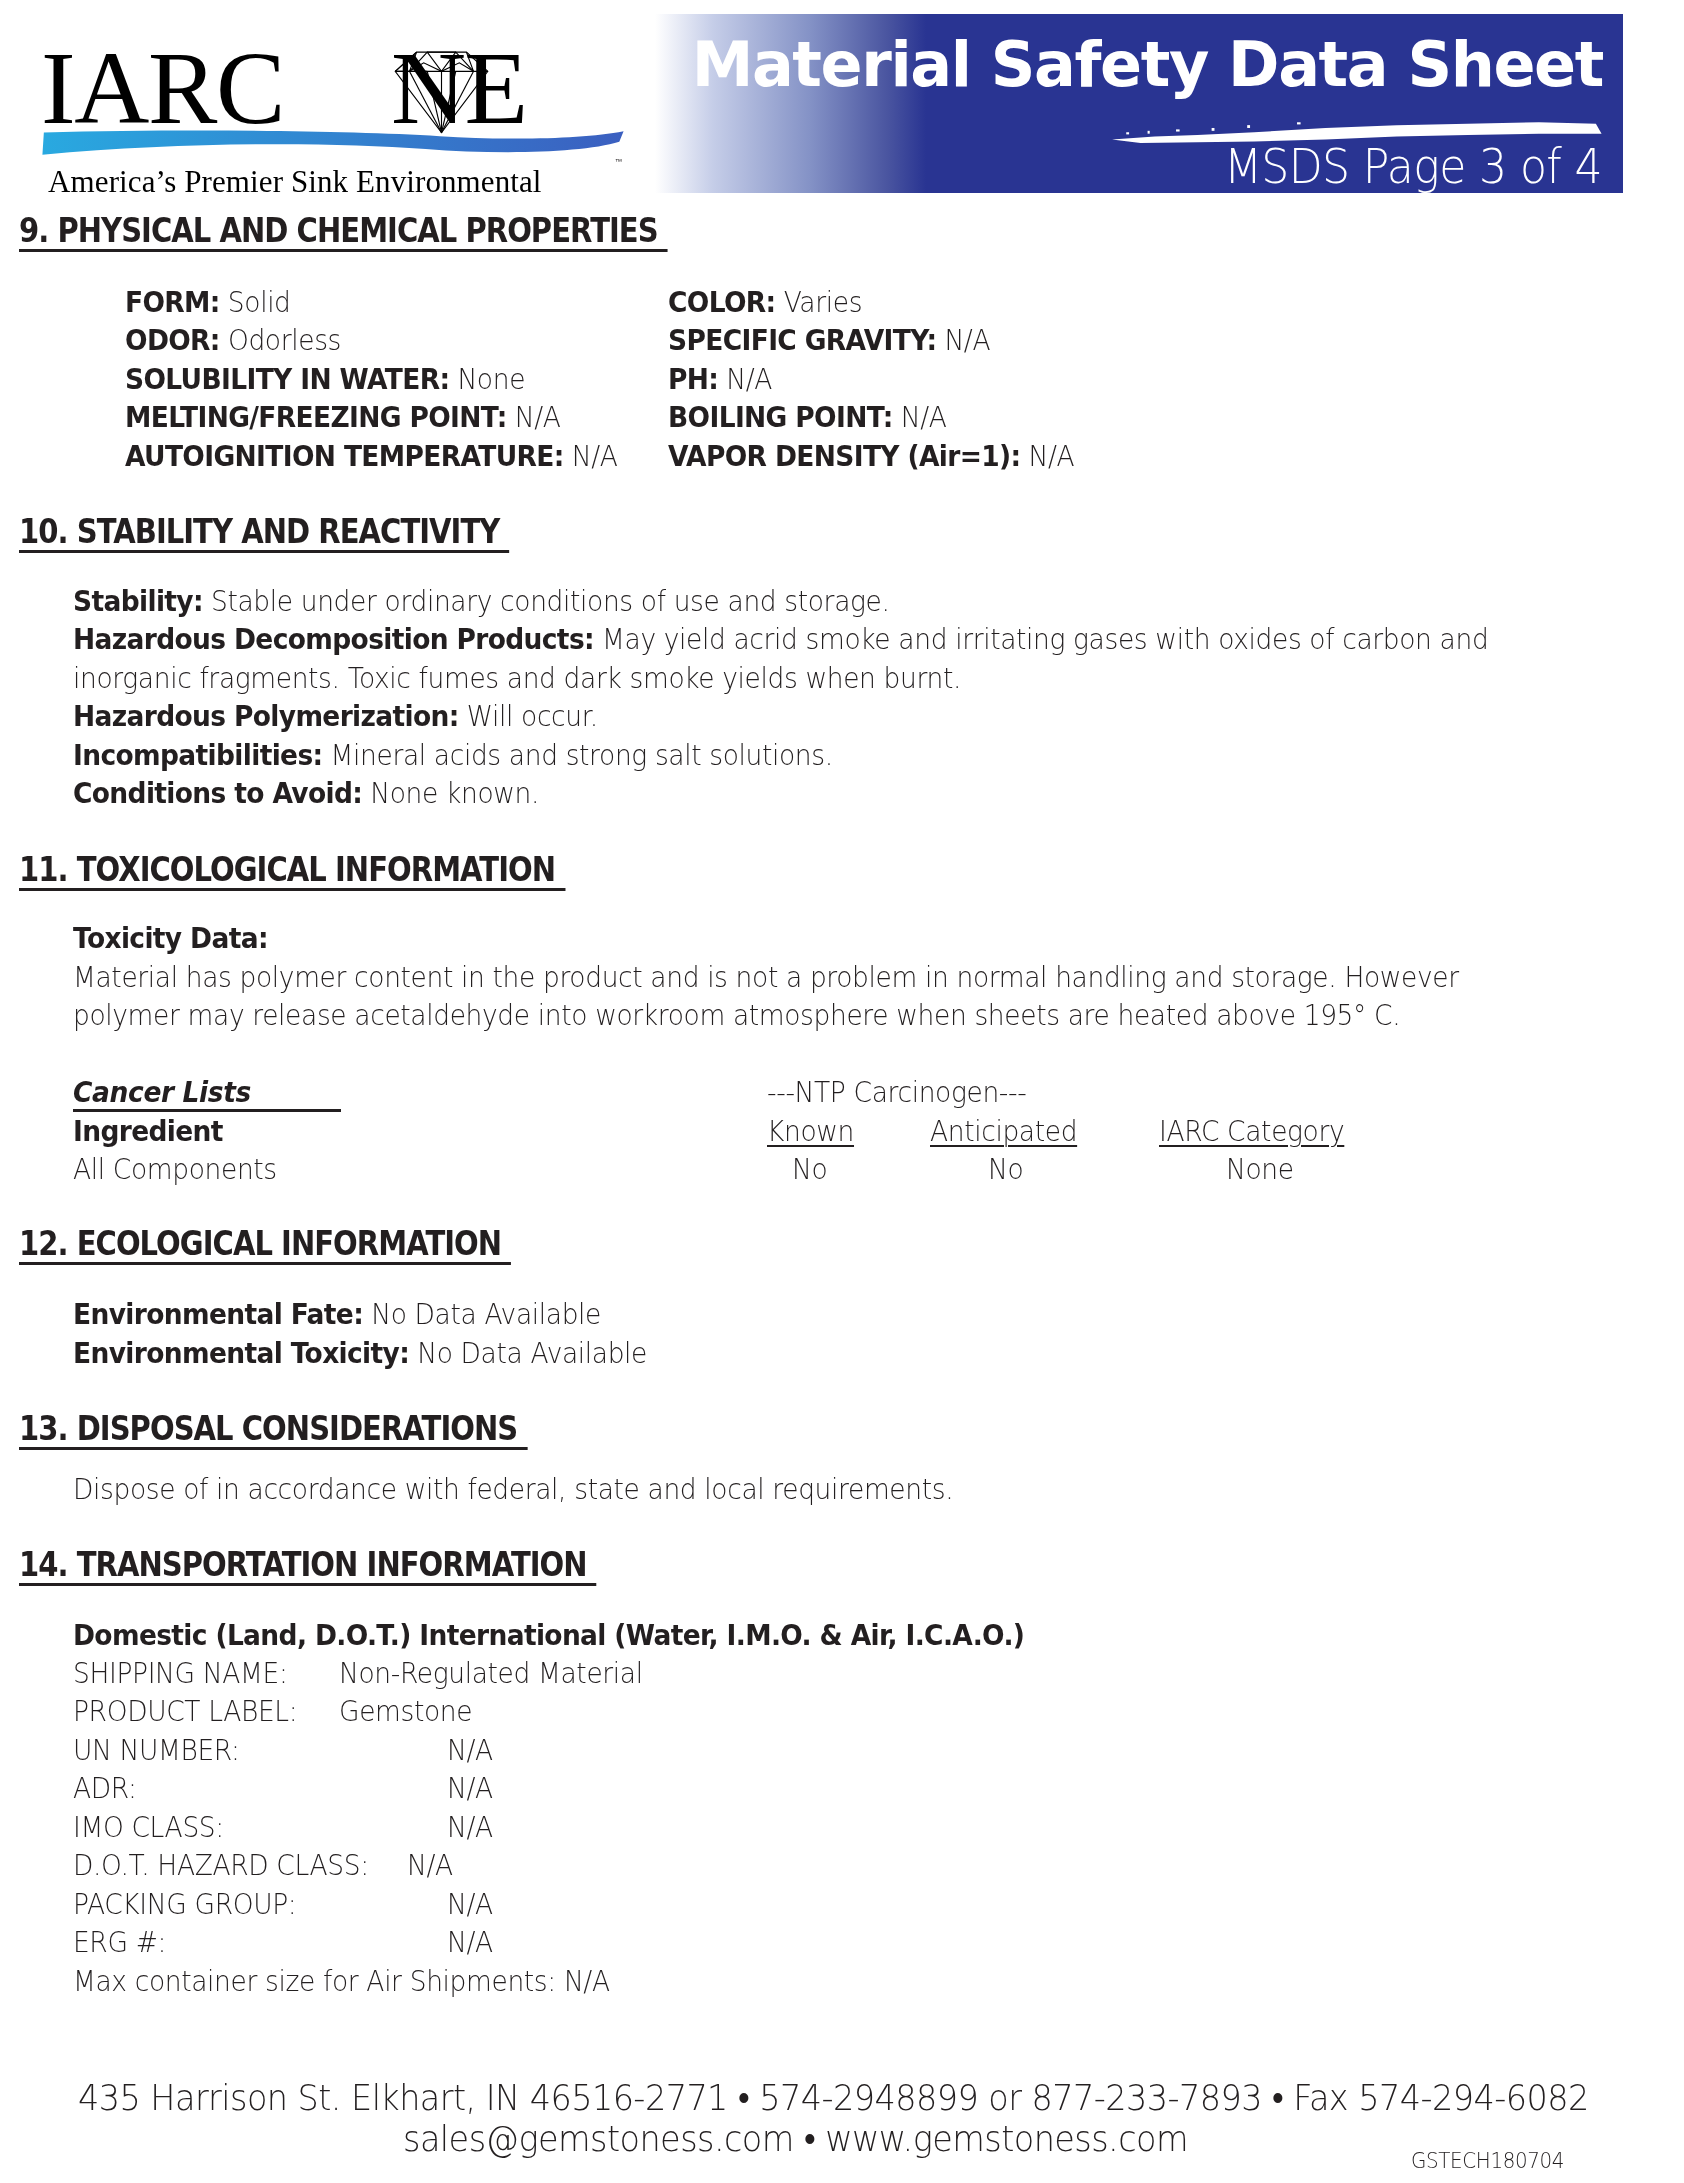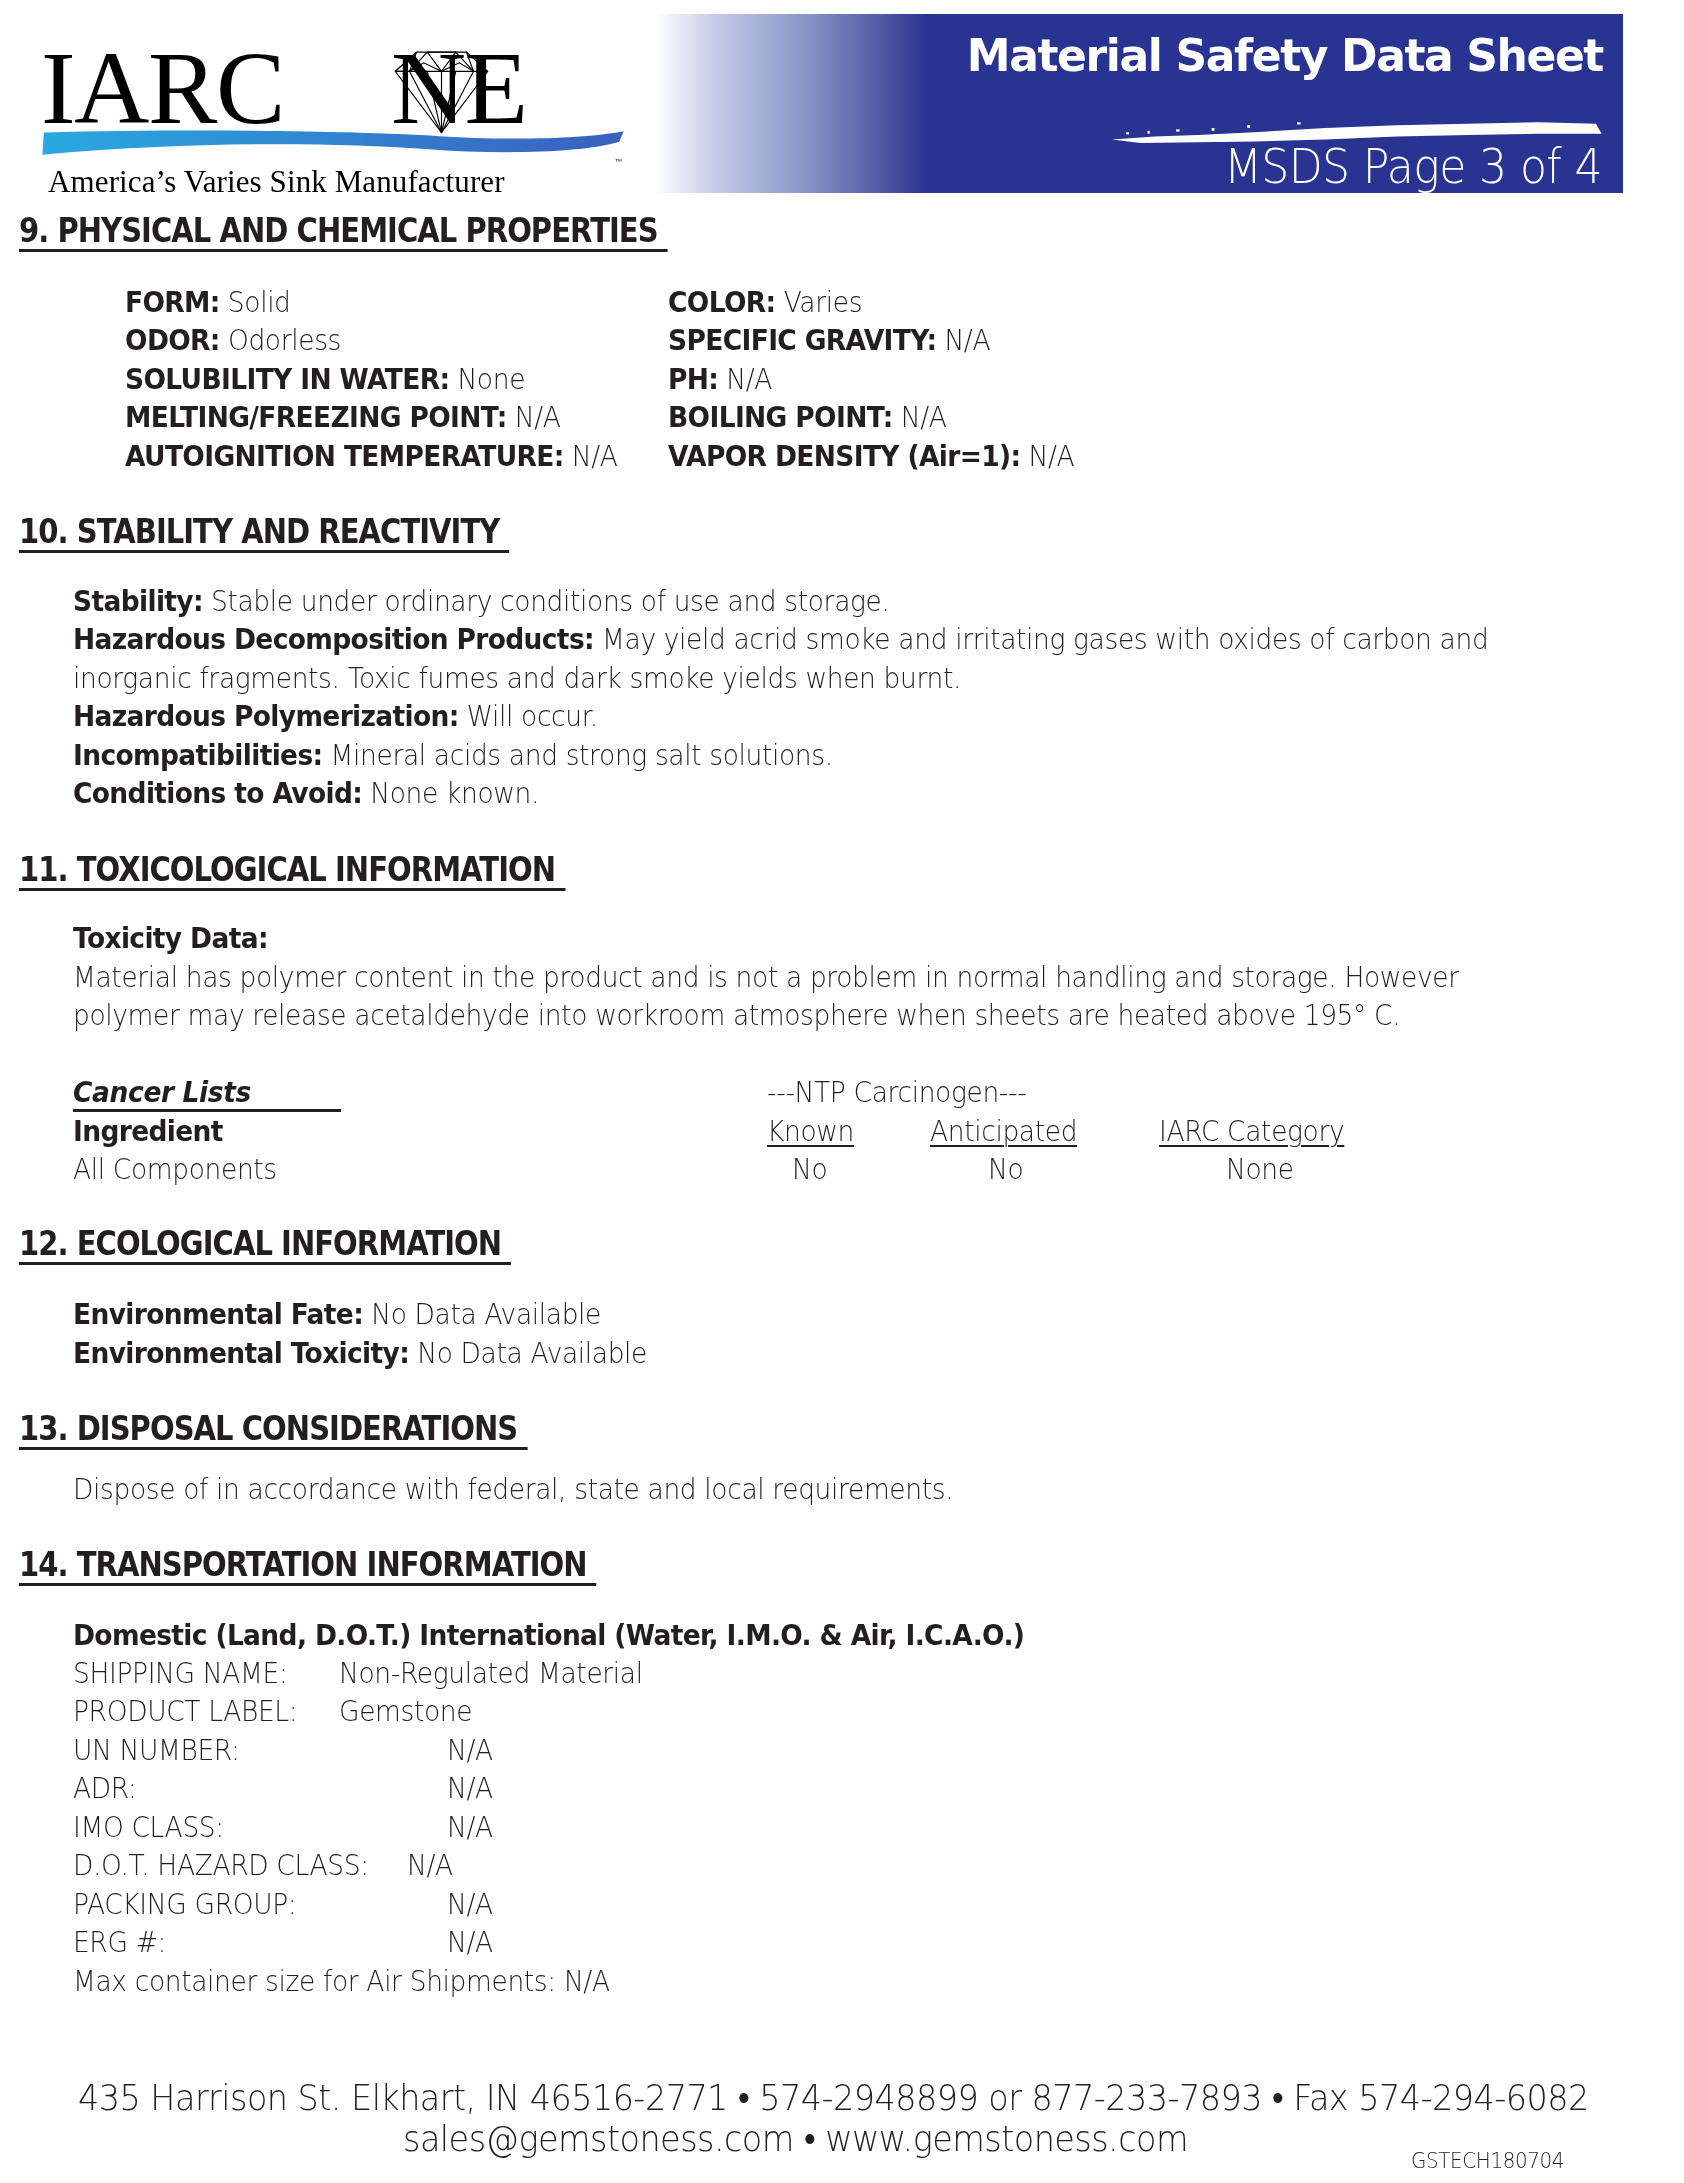"Material Safety Data Sheet" .banner-title { font-size: 44px -> 62px }
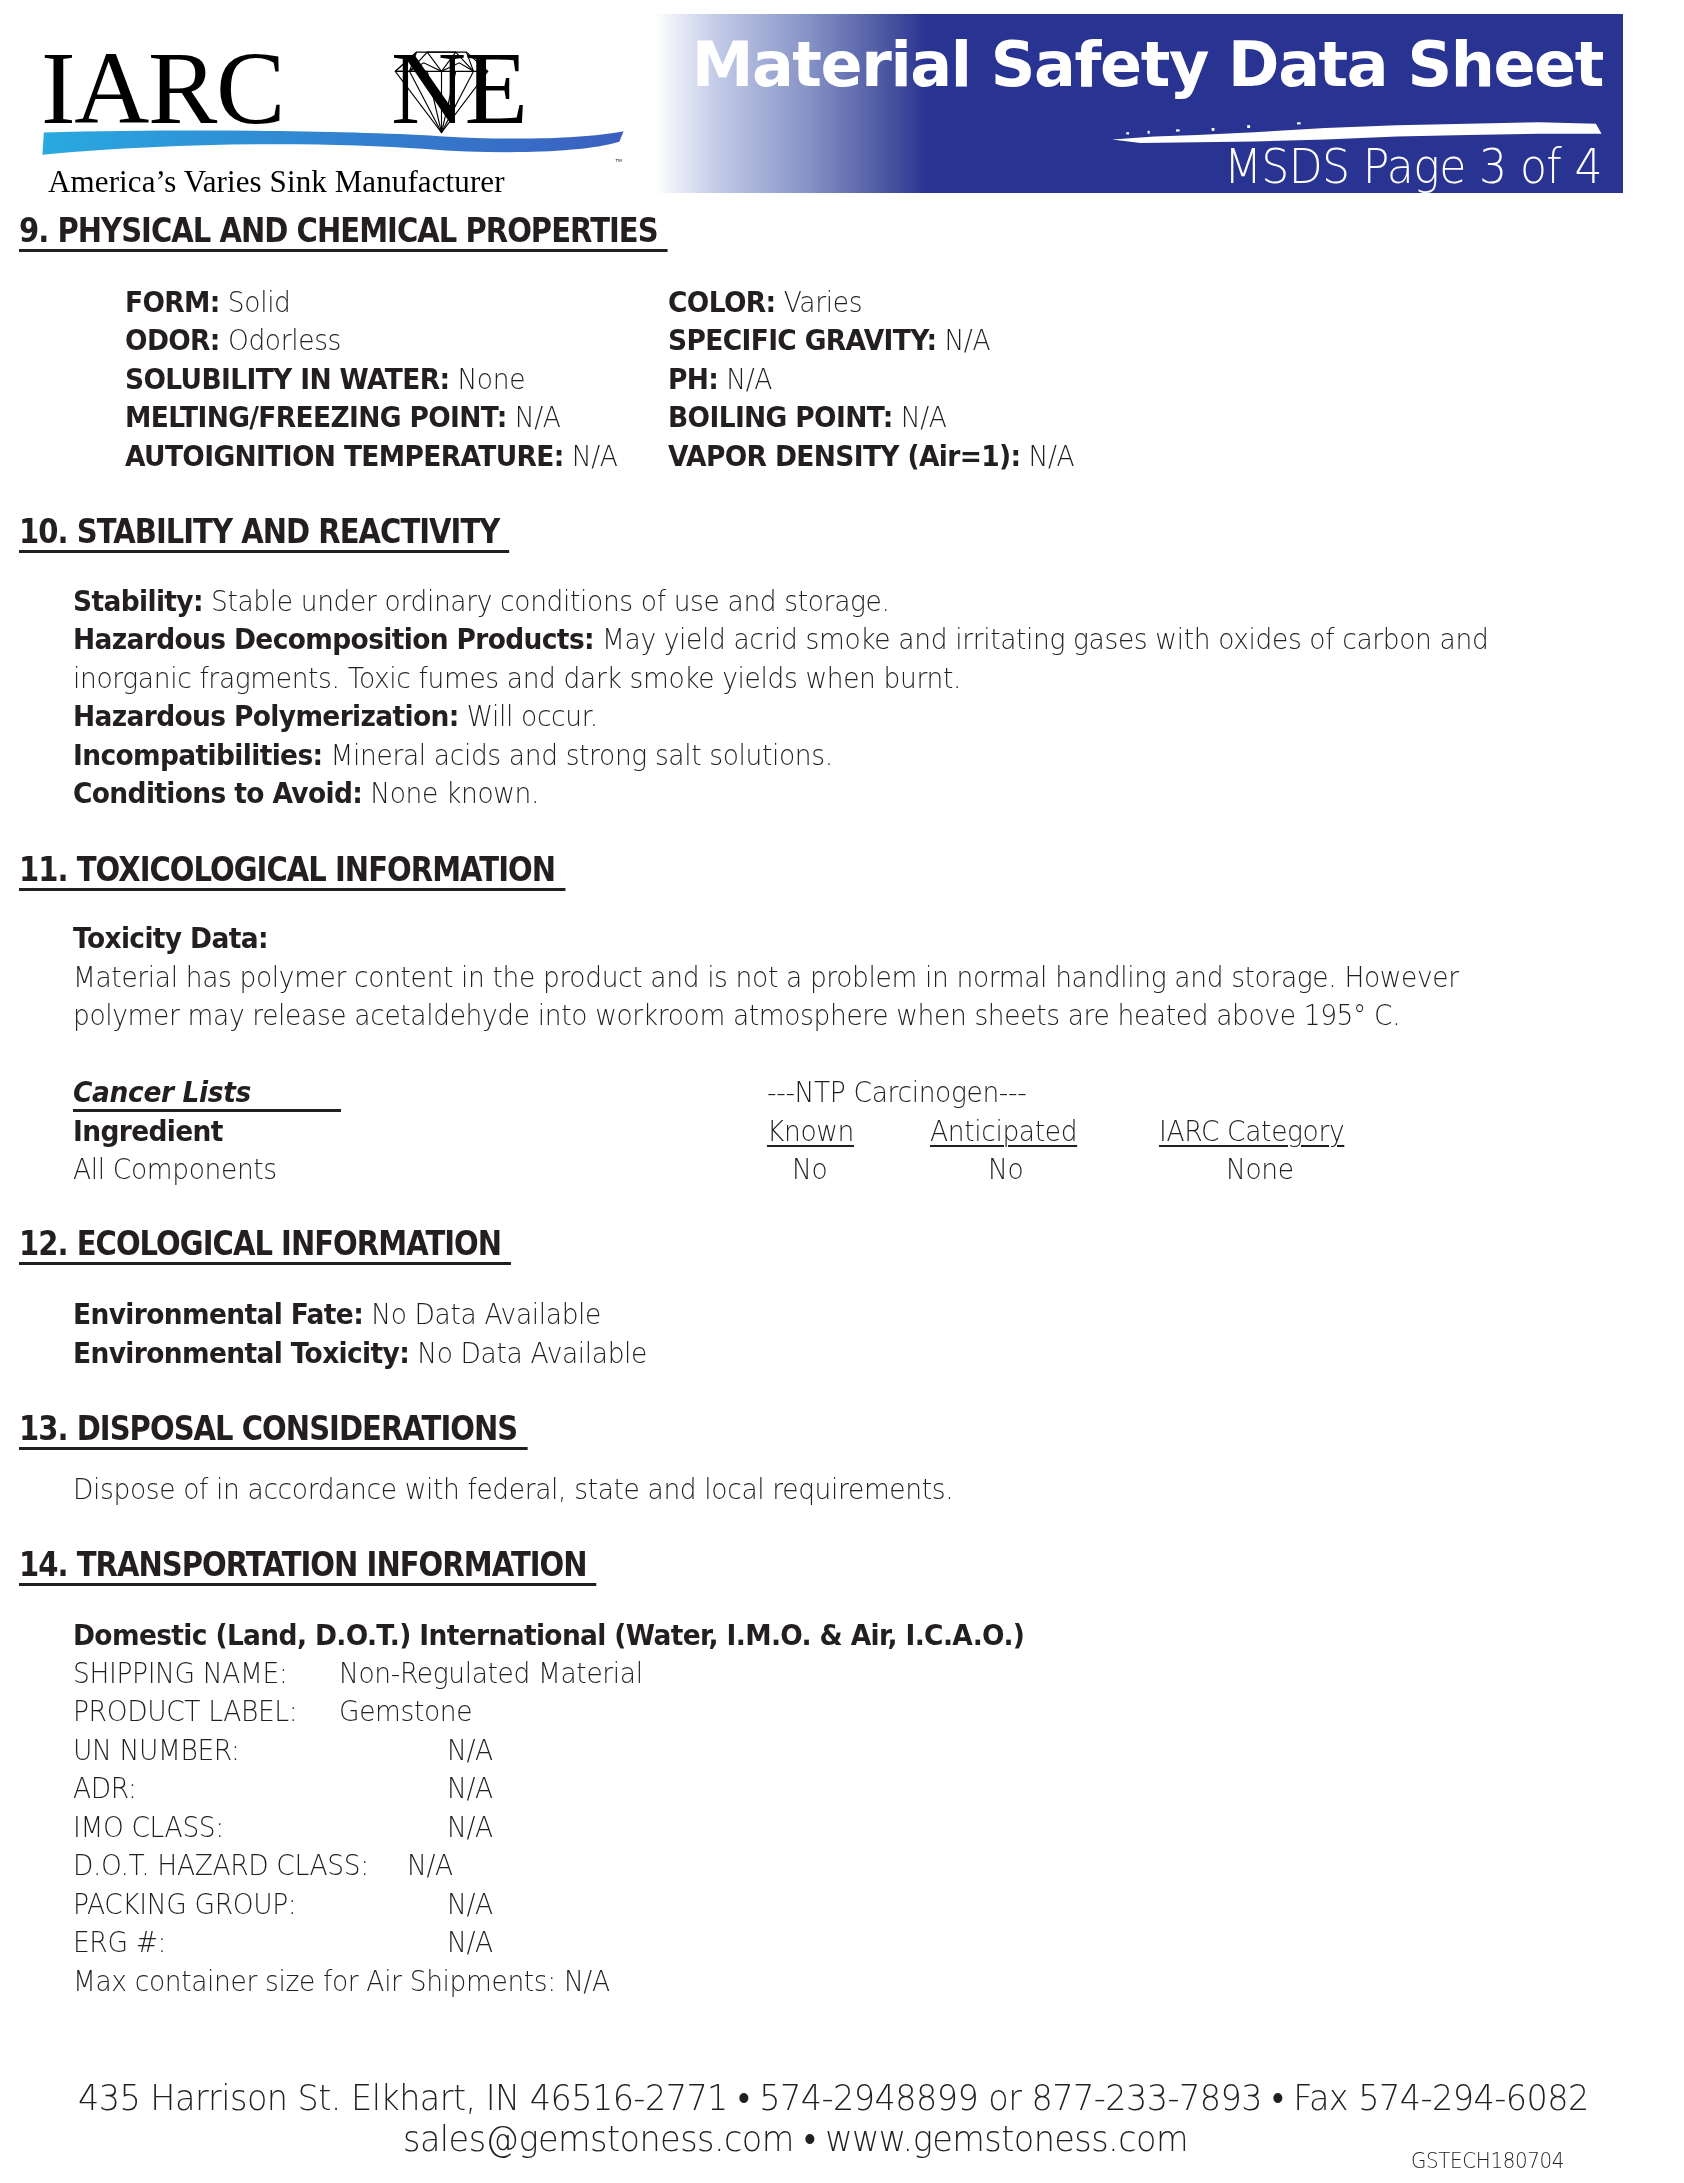"America’s Varies Sink Manufacturer" div.tagline { text: Varies Sink Manufacturer -> Premier Sink Environmental }
